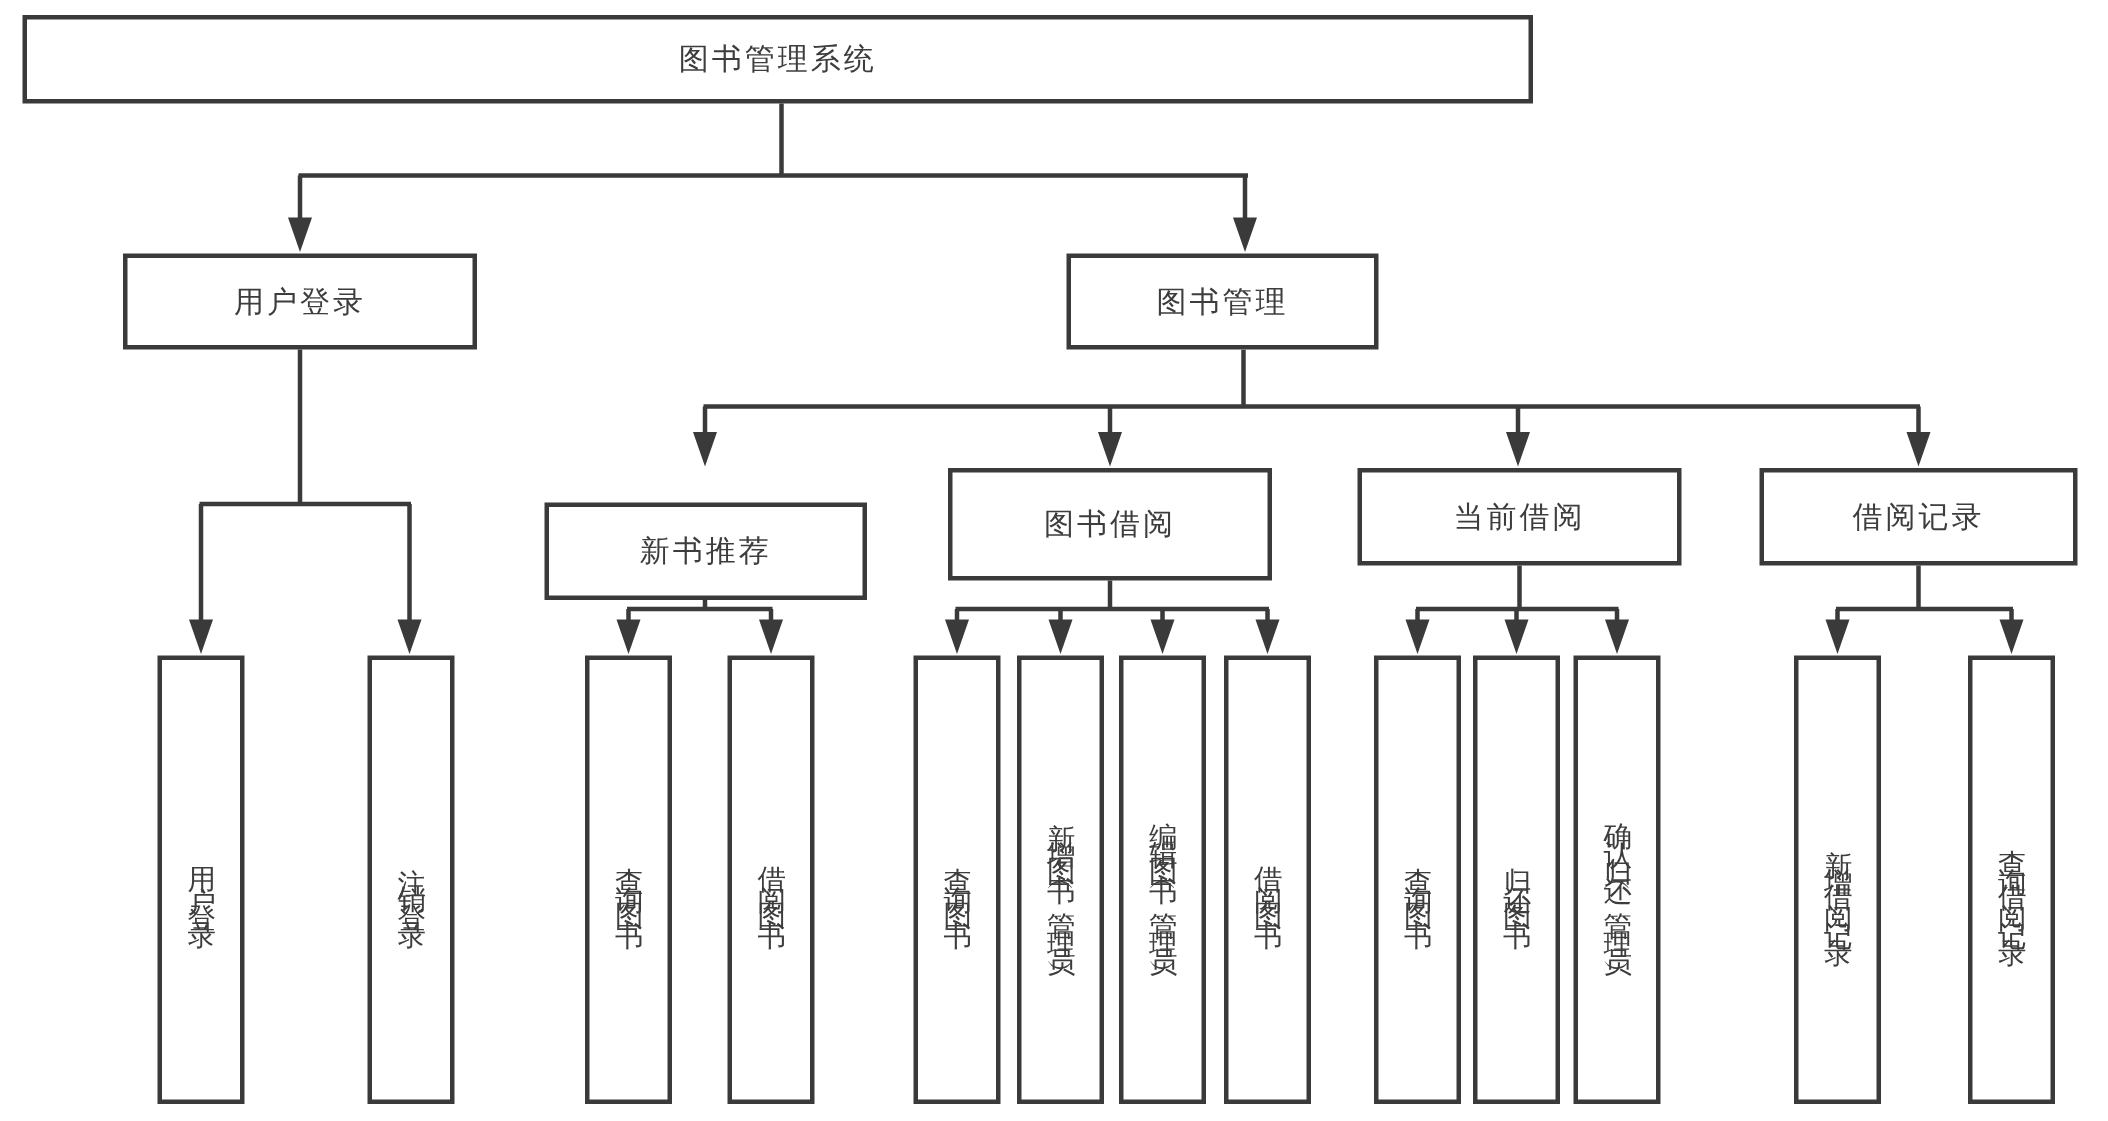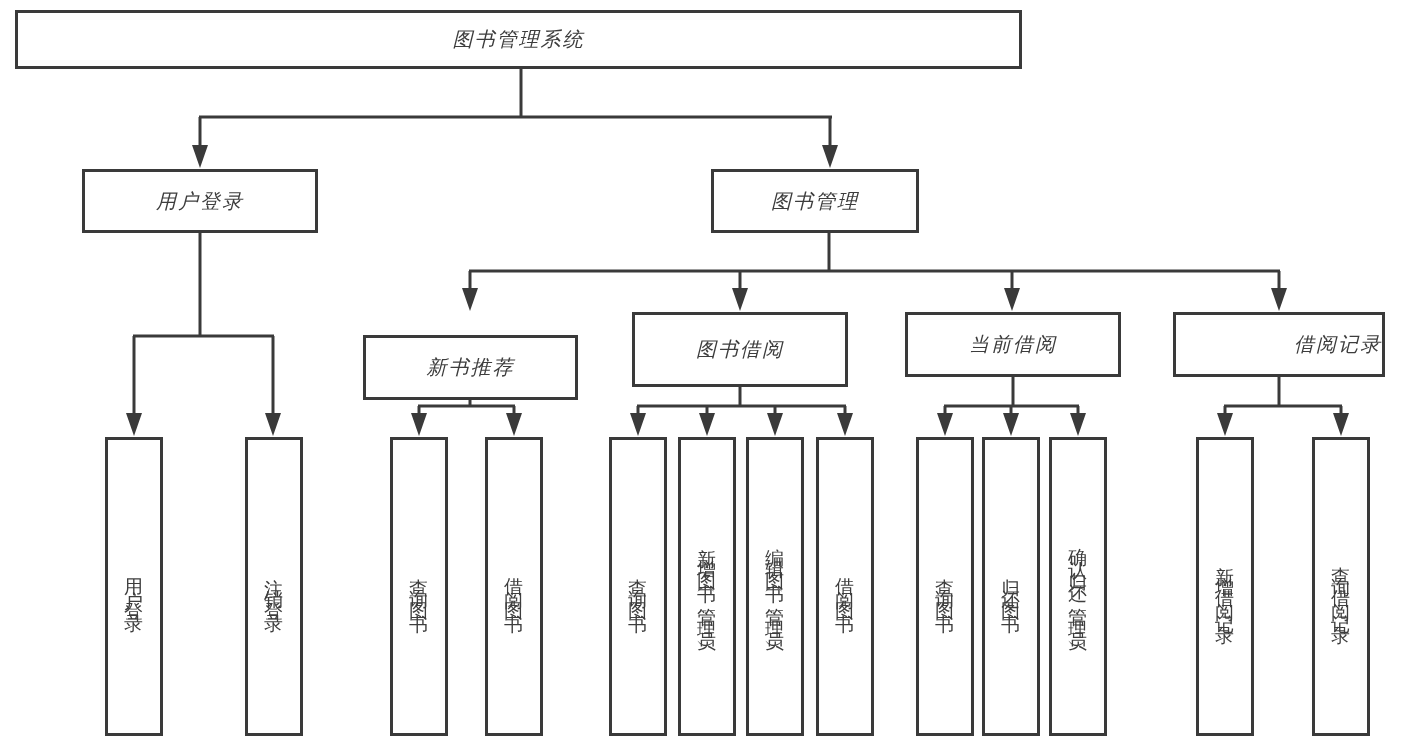"图书管理系统" .hbox { font-style: italic -> none }
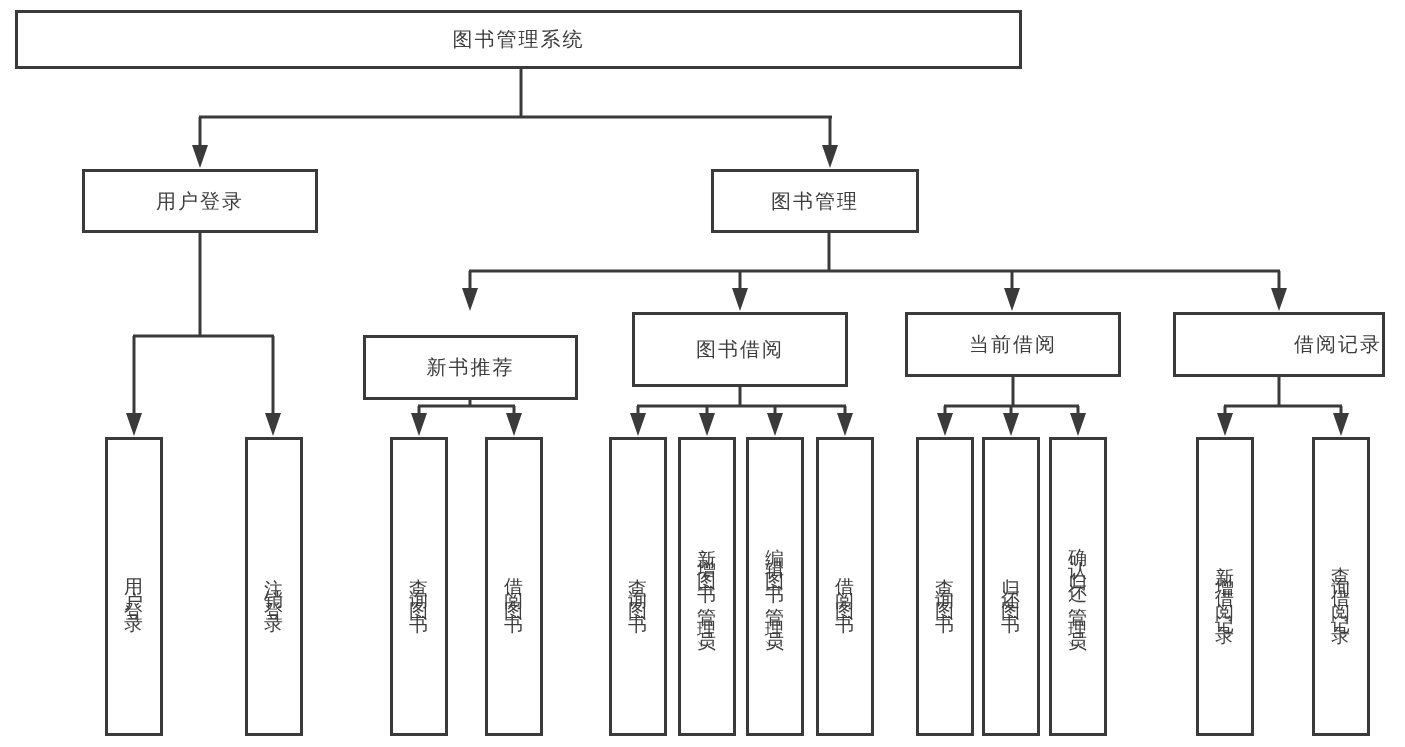"借阅记录" div.node { justify-content: flex-end -> none }
